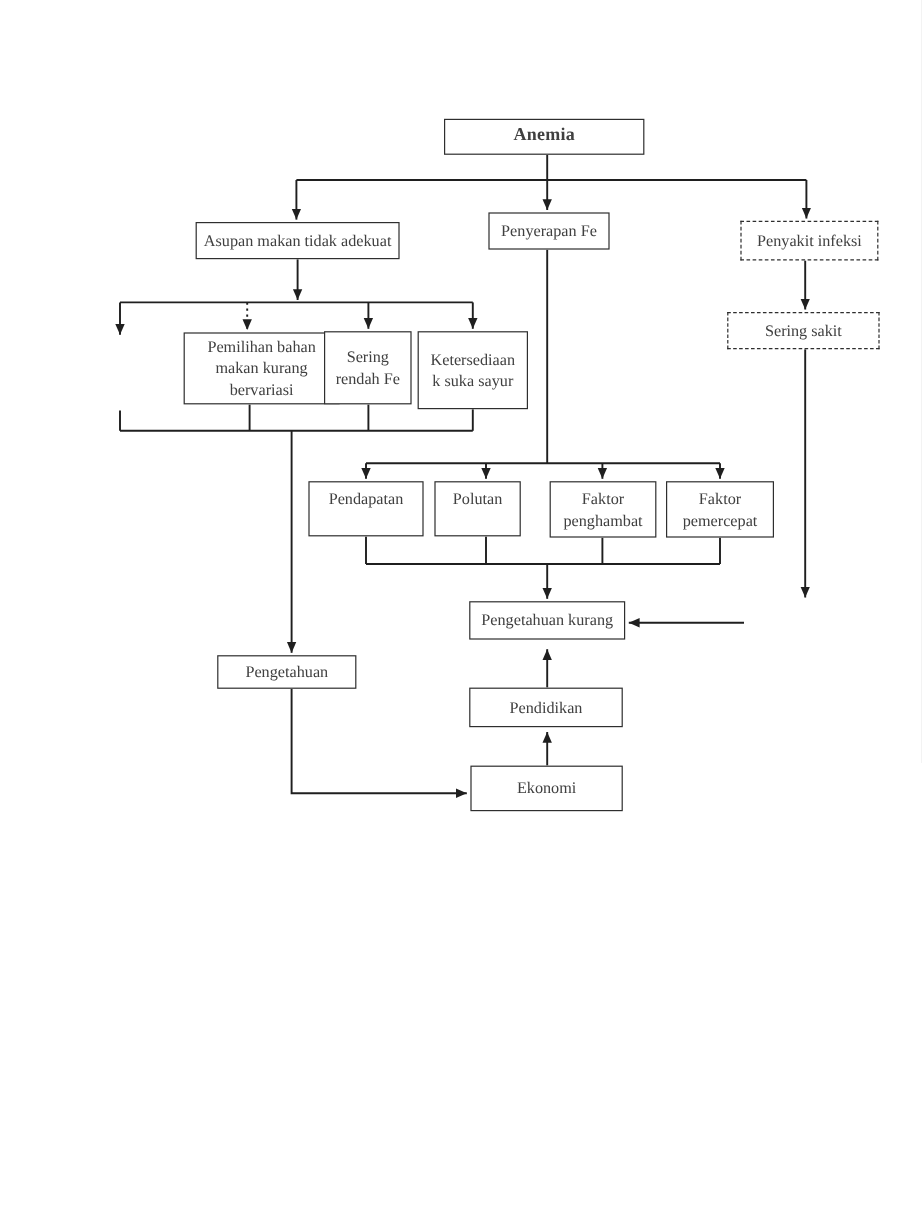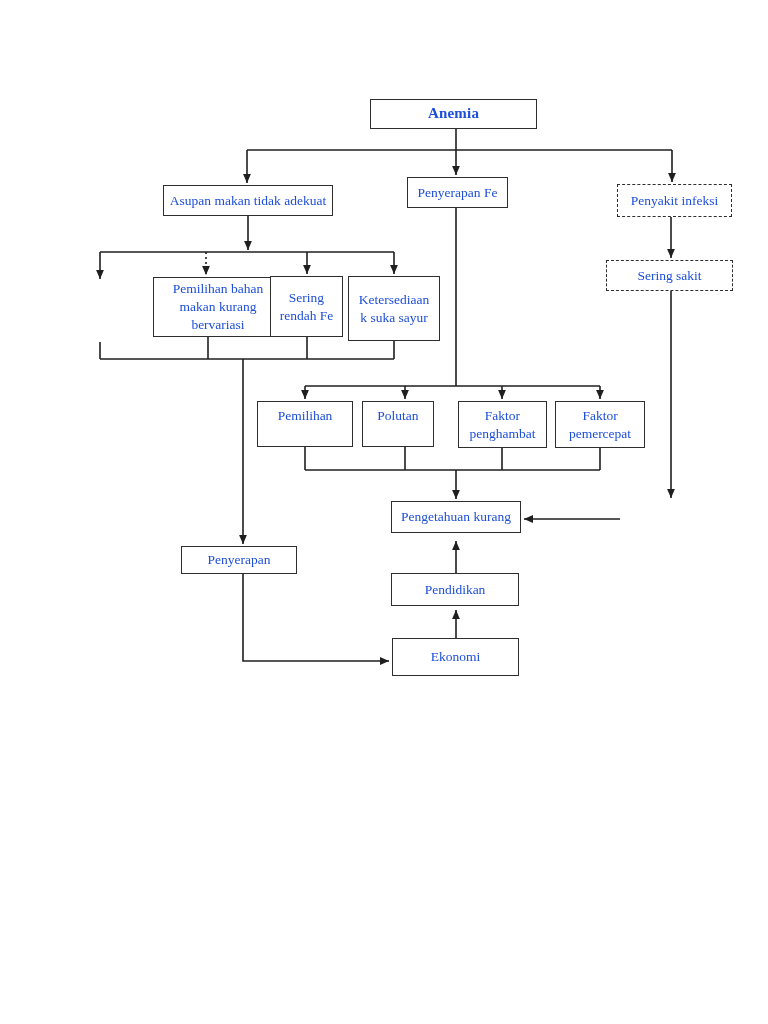"Anemia" .page { color: #1d4ed8 -> #404040 }
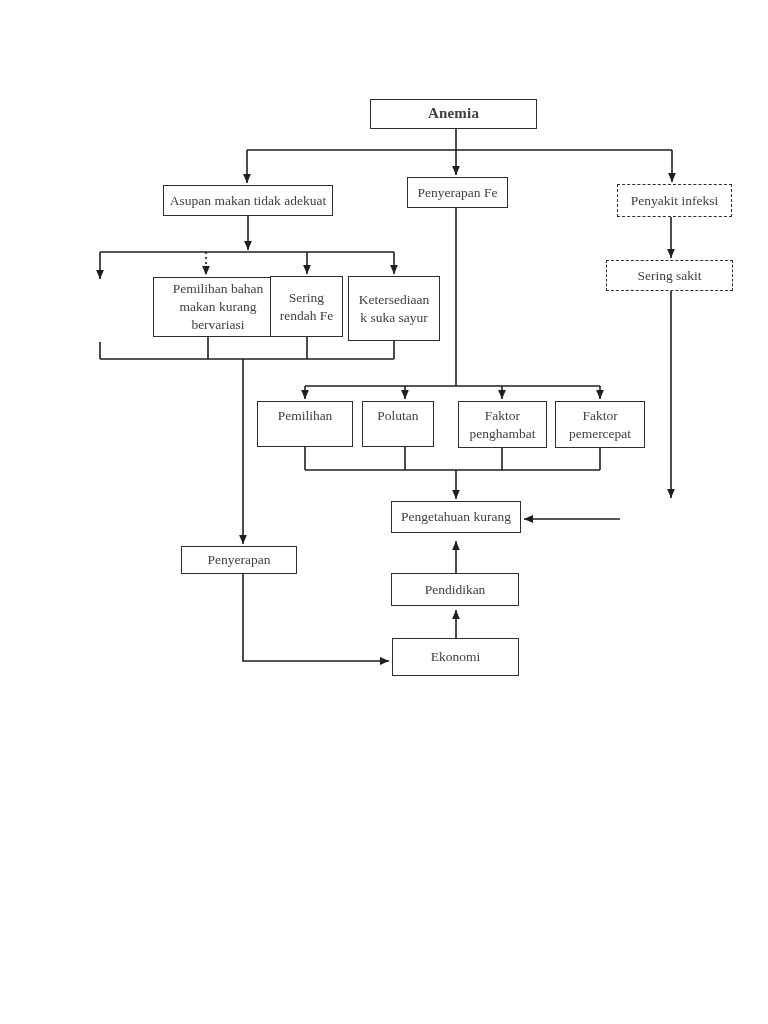"Pemilihan" span { text: Pemilihan -> Pendapatan }
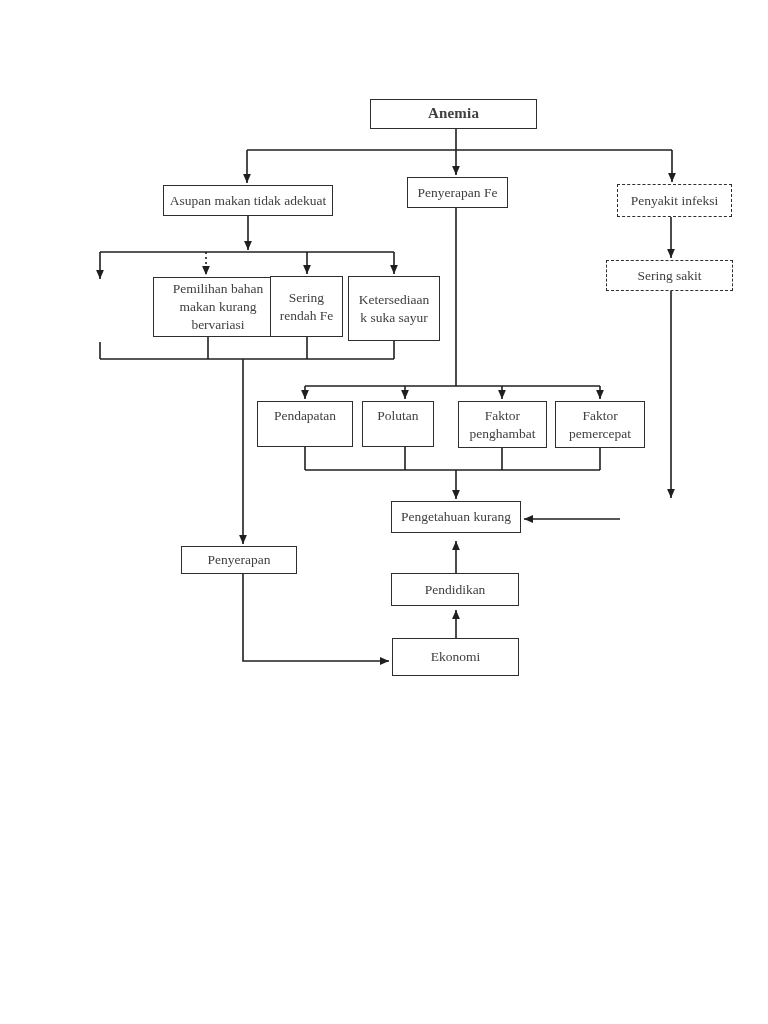"Penyerapan" span { text: Penyerapan -> Pengetahuan }
